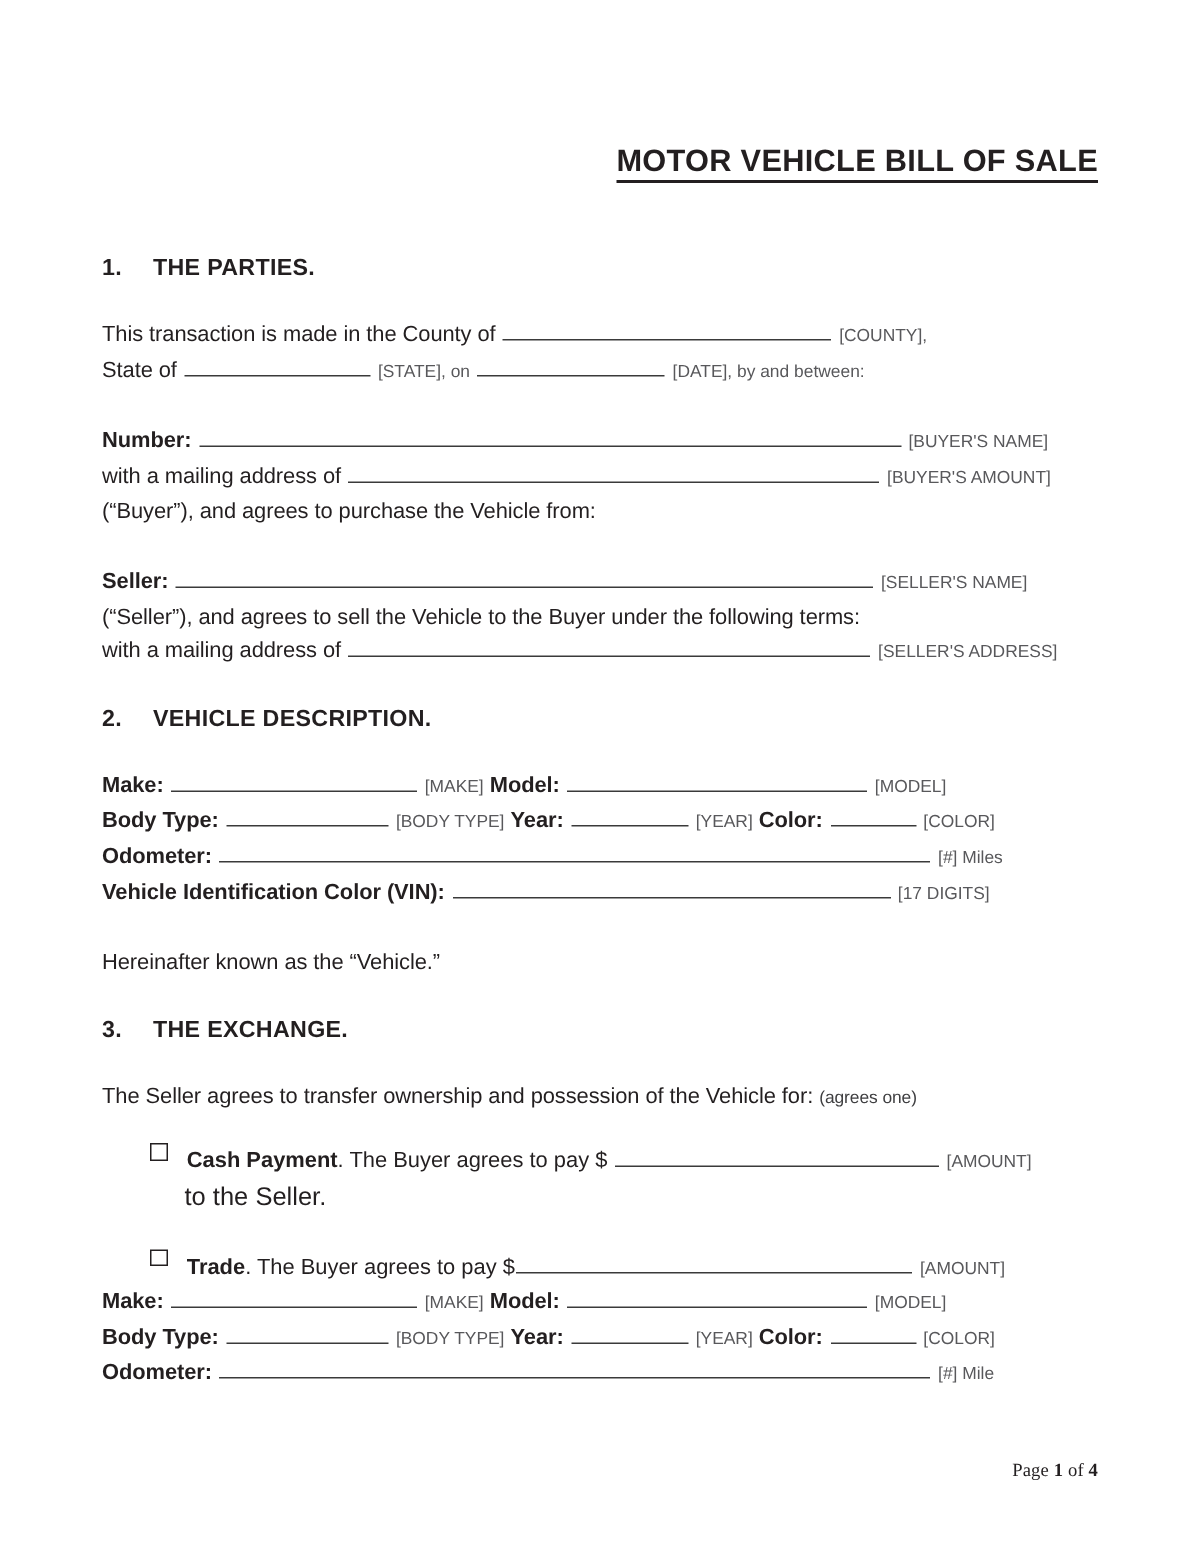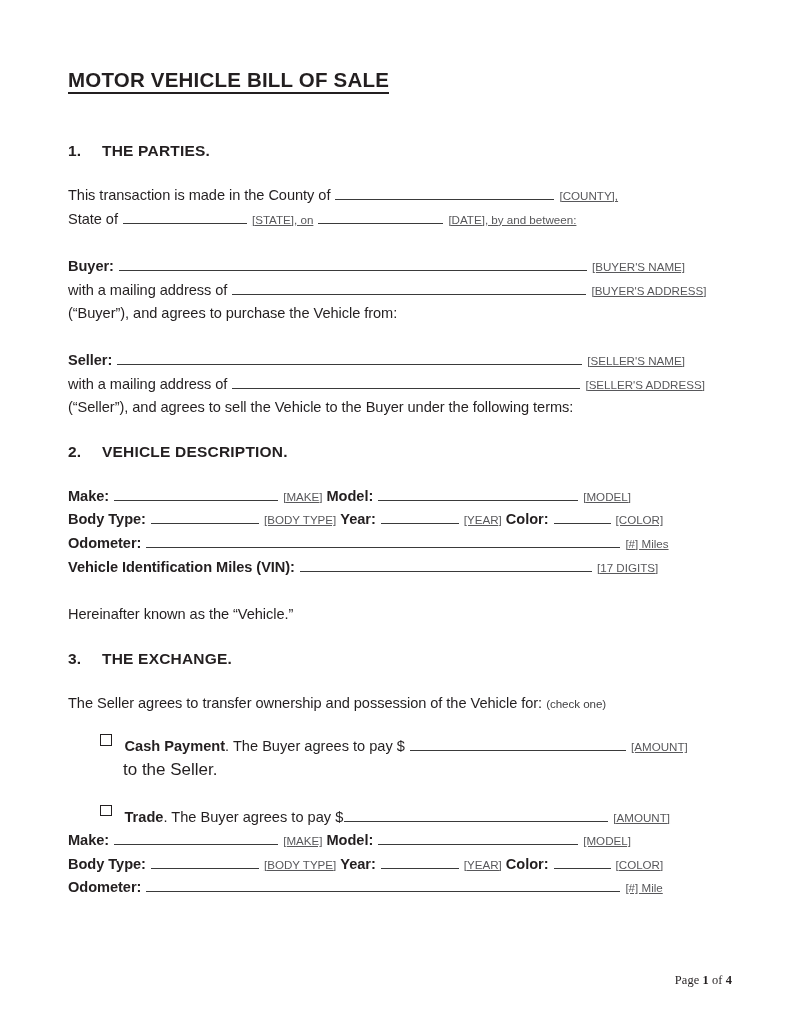"MOTOR VEHICLE BILL OF SALE" .doc-title { margin-top: 68px -> 96px; text-align: left -> right }
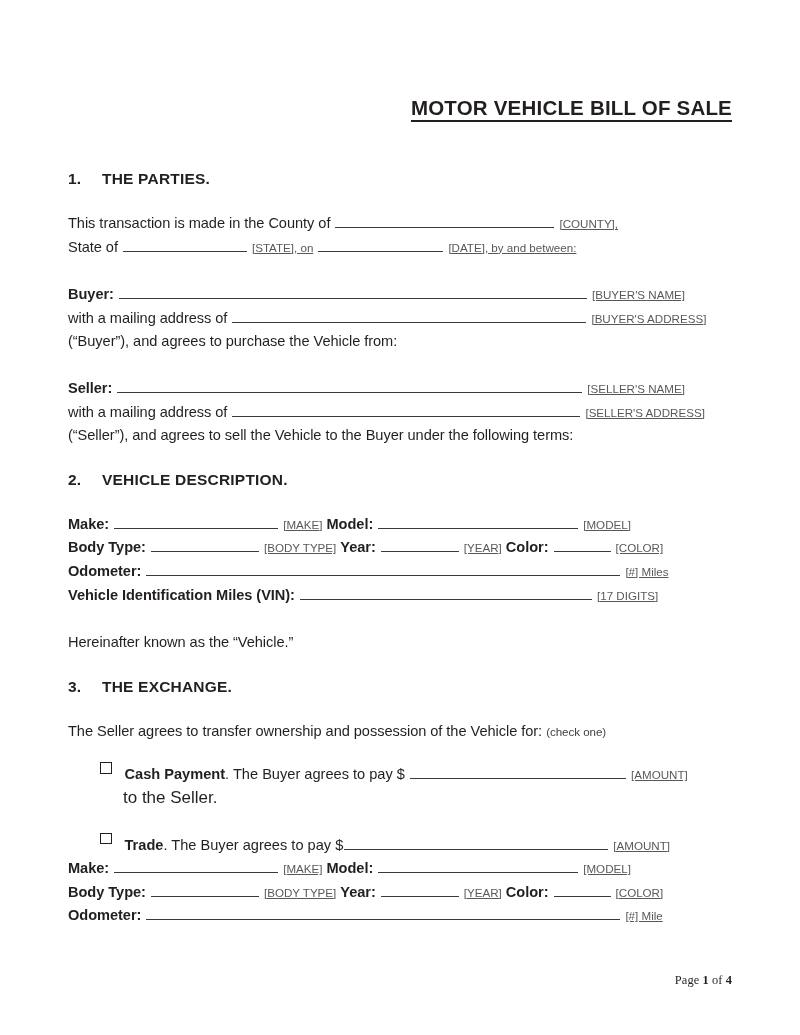"[COUNTY]," .tag { text-decoration: underline -> none }
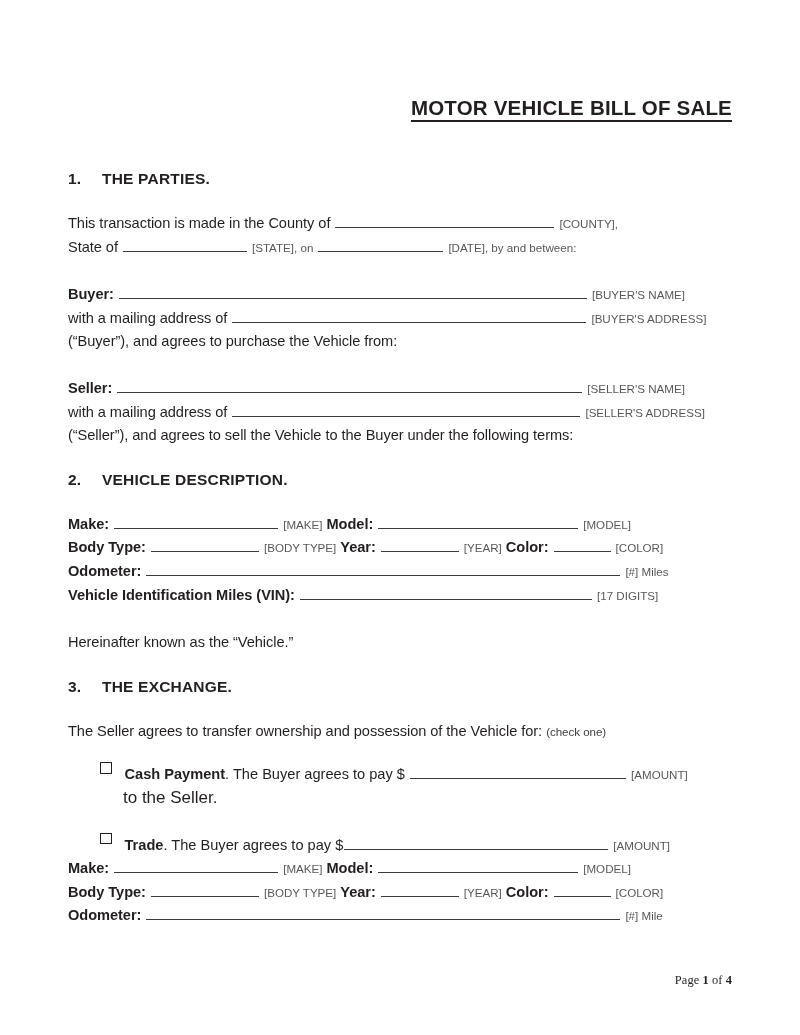"Buyer:" span.lbl-bold { text: Buyer -> Number }
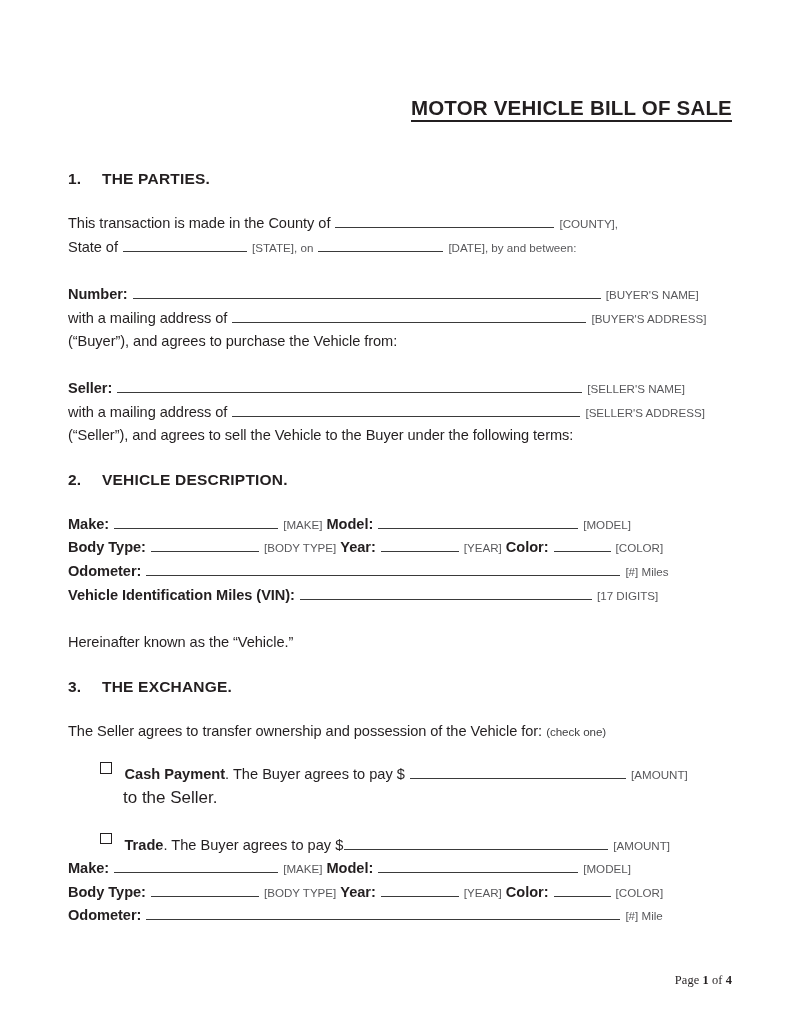"[BUYER'S ADDRESS]" span.tag { text: ADDRESS -> AMOUNT }
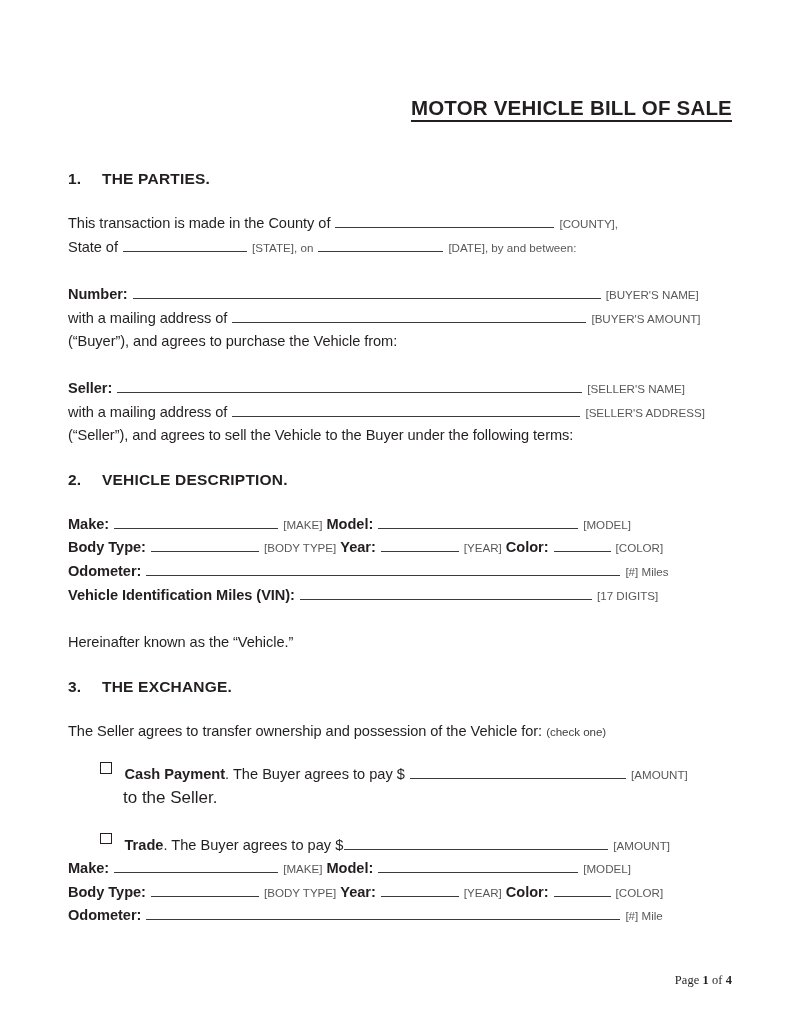"with a mailing address of [SELLER'S" div.para { order: before "(“Seller”), and agrees to sell" -> after "(“Seller”), and agrees to sell" }
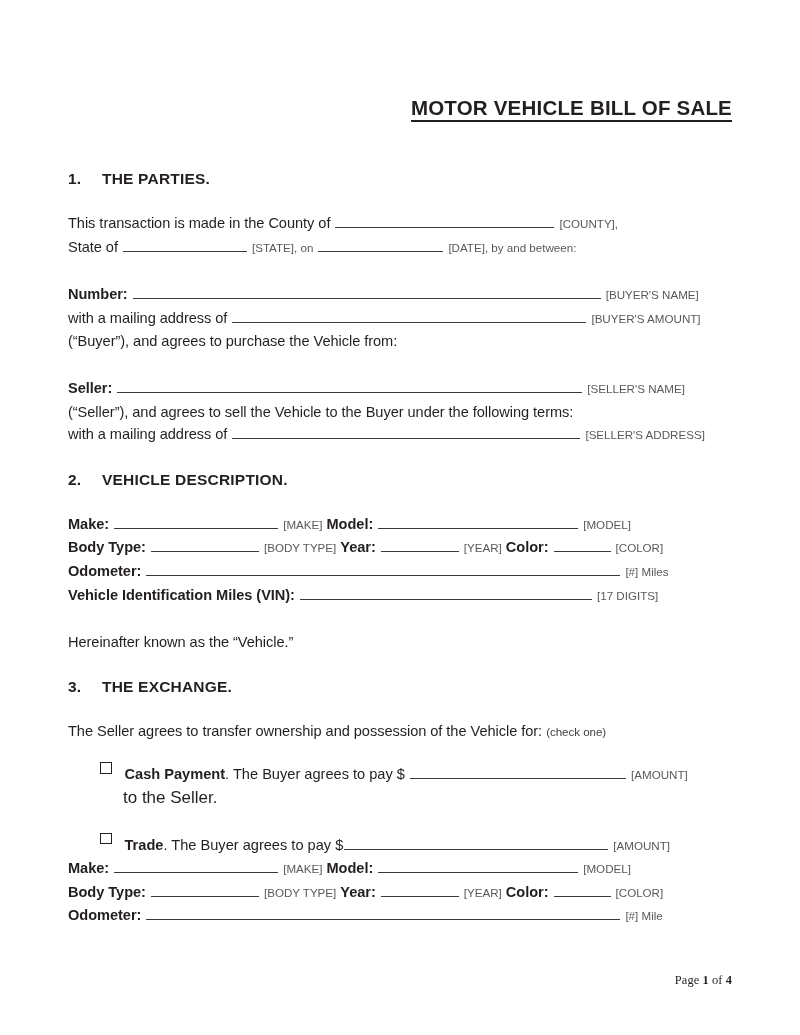"Vehicle Identification Miles (VIN):" span.lbl-bold { text: Miles -> Color }
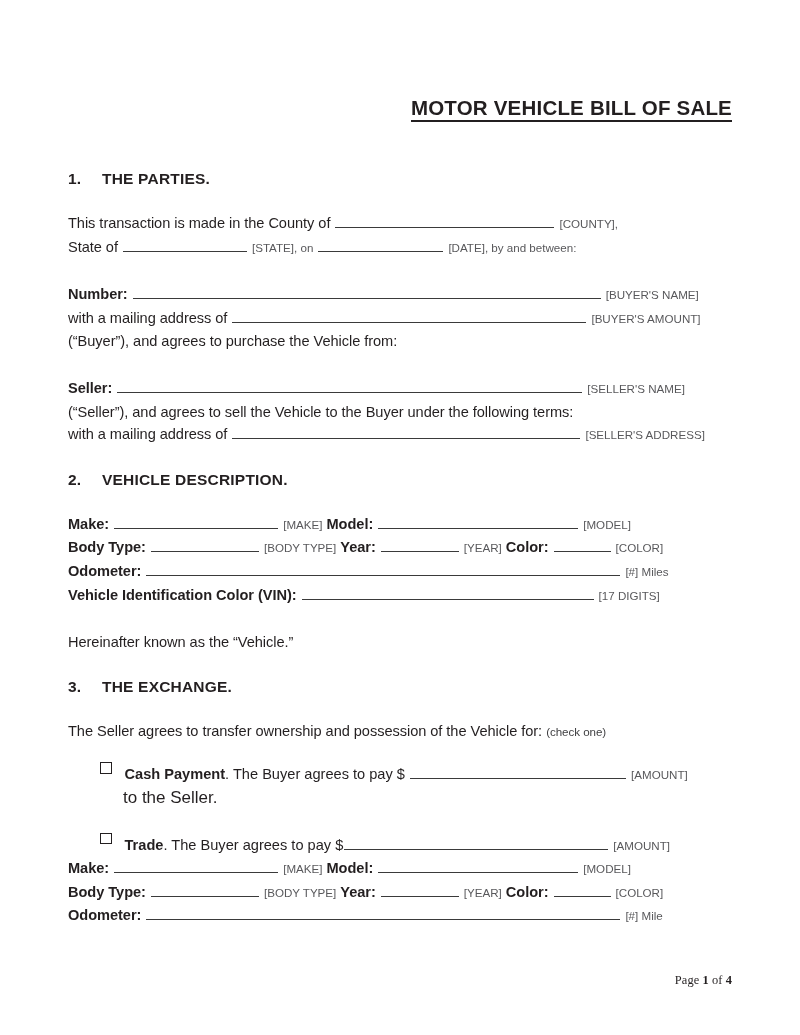"(check one)" span.small-note { text: check -> agrees }
